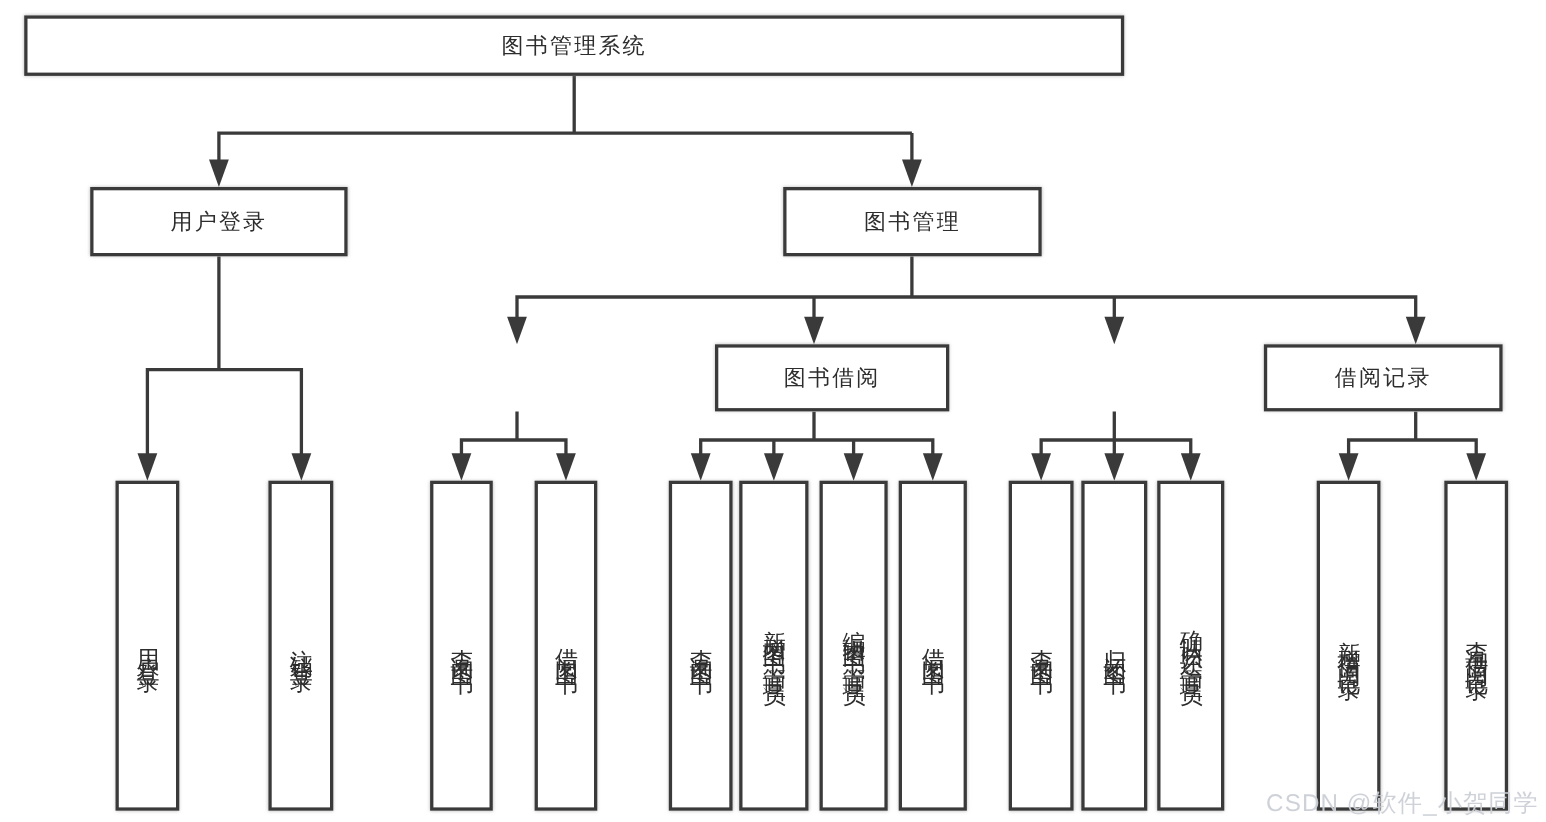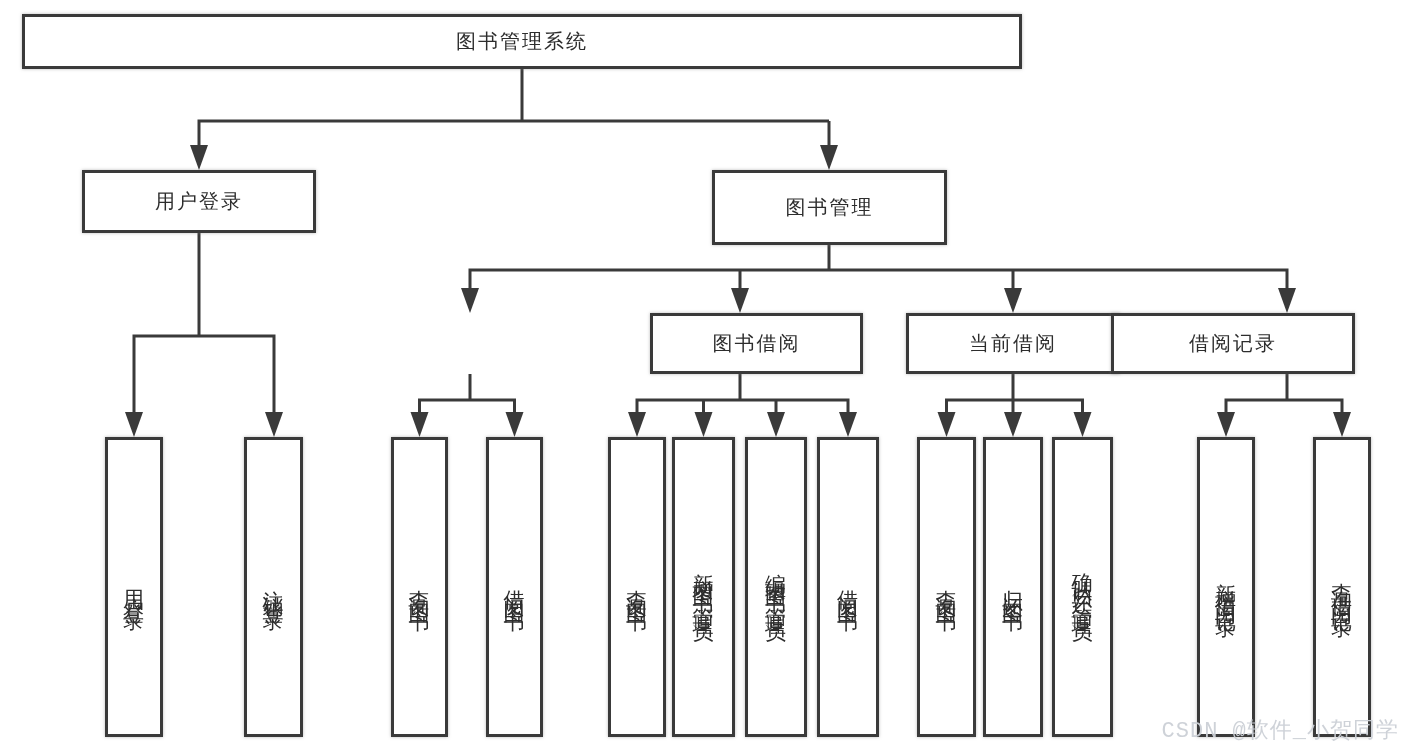"图书管理" div.node { height: 75px -> 63px }
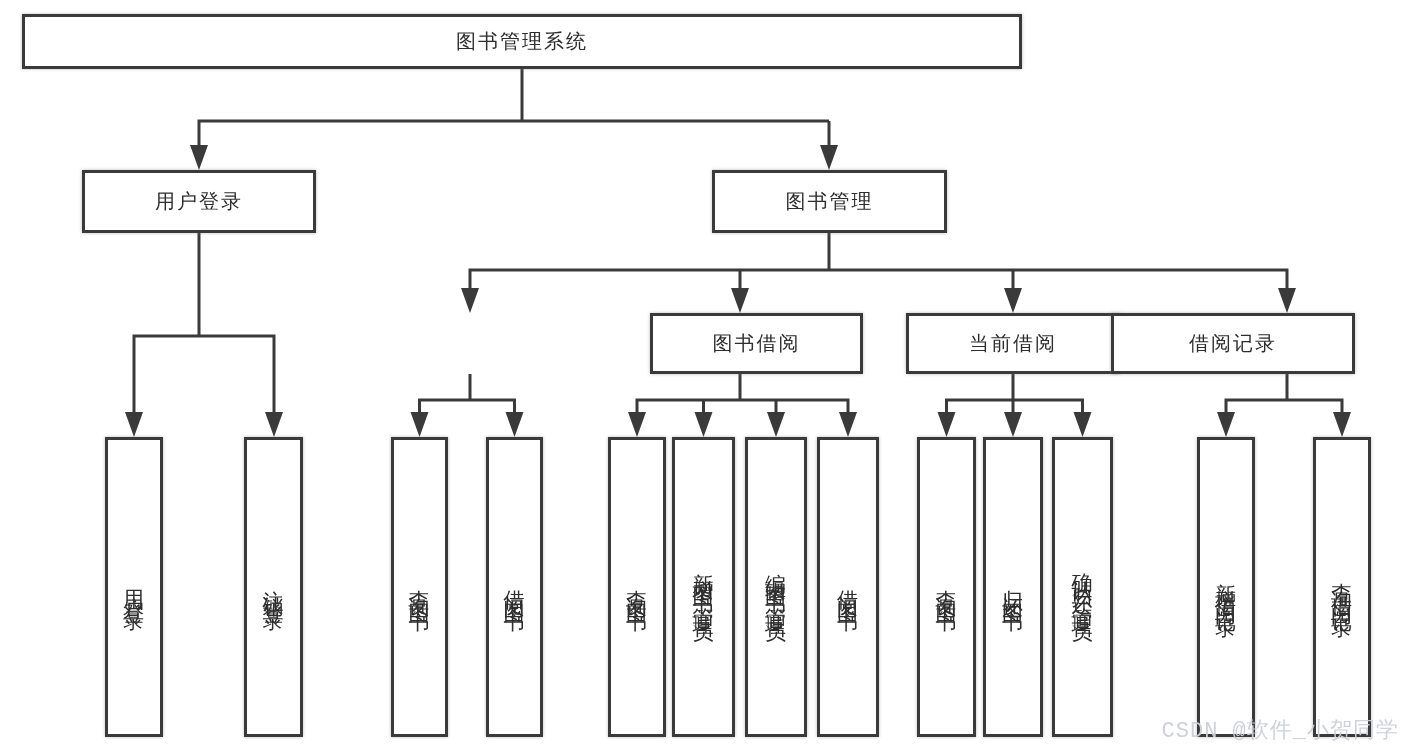"当前借阅" div.node { html: <div> <span>当前借阅</span> </div> -> none }
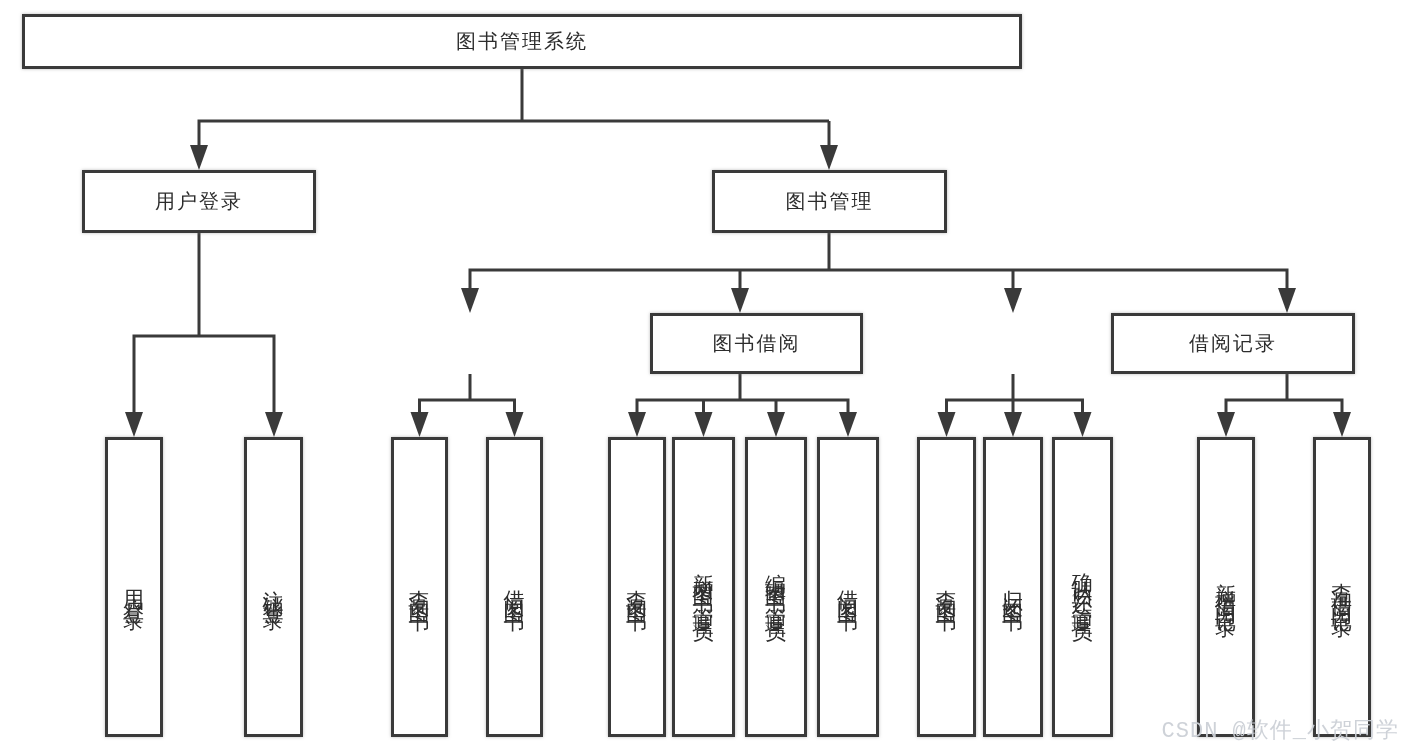"借阅记录" div.node { left: 1111px -> 1149px; width: 244px -> 217px }
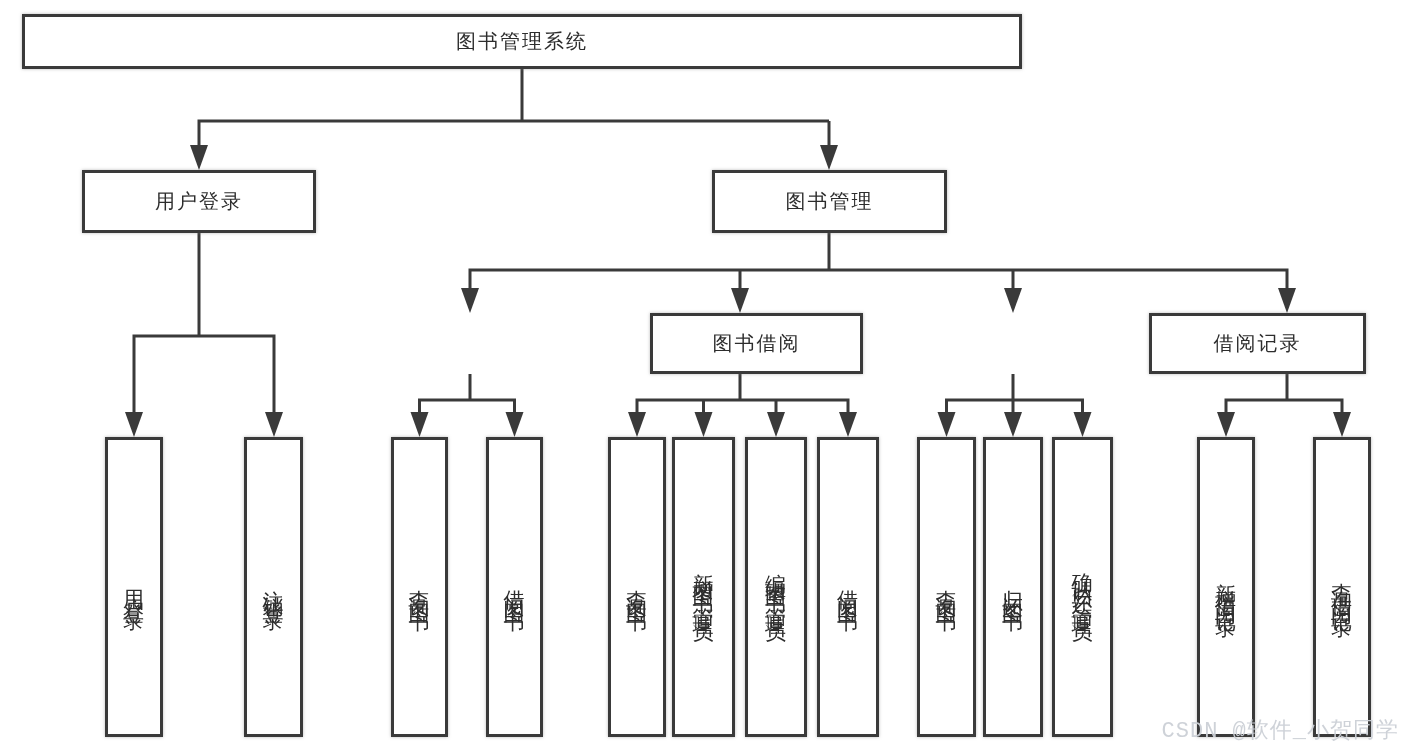"CSDN @软件_小贺同学" .watermark { font-family: Liberation Mono, monospace -> none }
